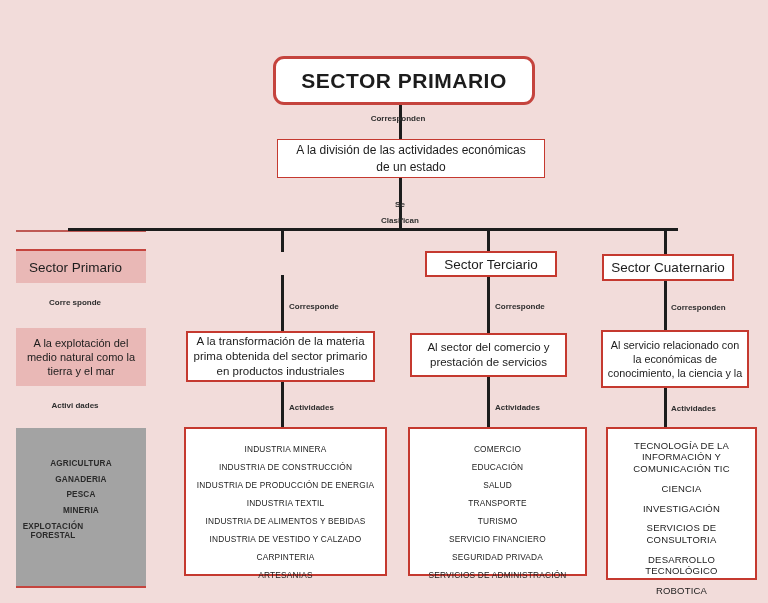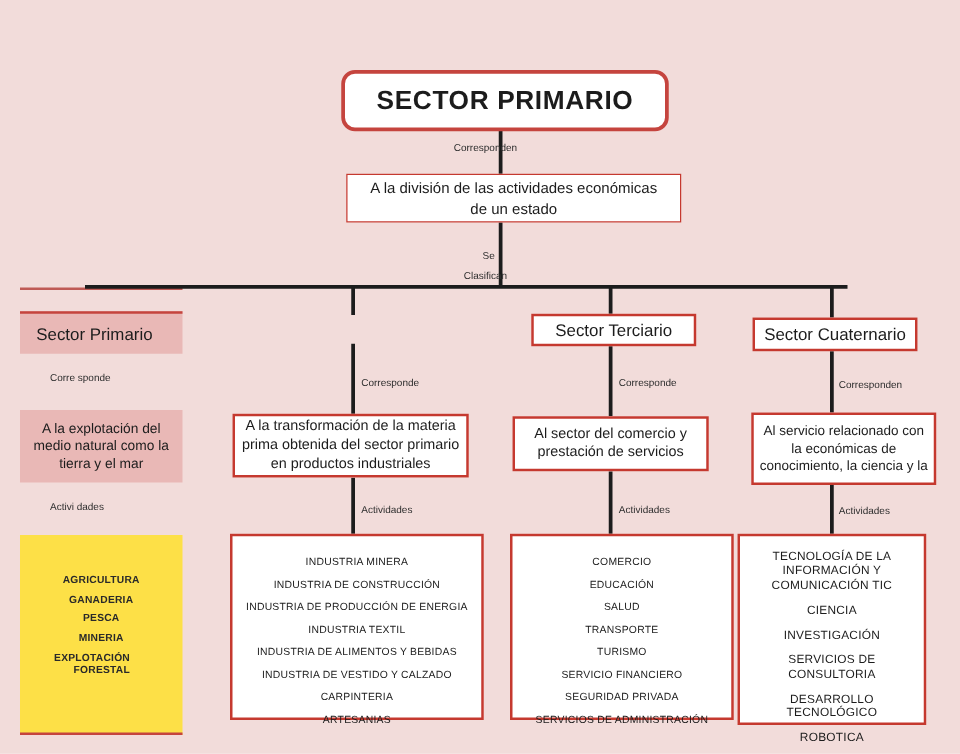"Corresponden" .lbl { font-weight: none -> bold; text-align: none -> center }
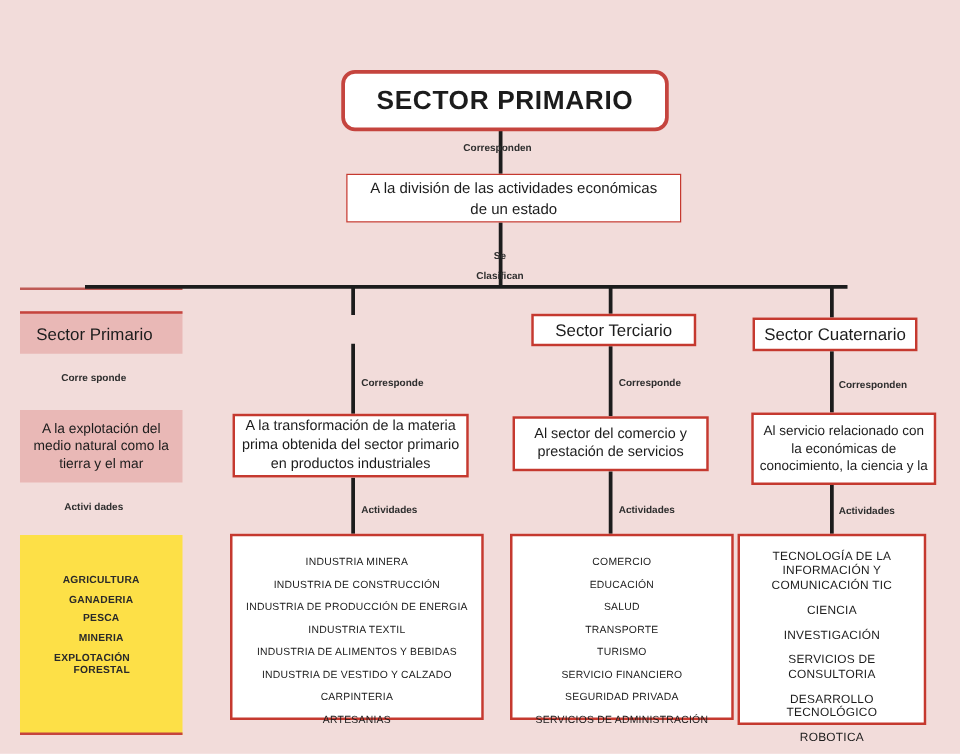"TECNOLOGÍA DE LA INFORMACIÓN Y" div.list { left: 590px -> 606px }
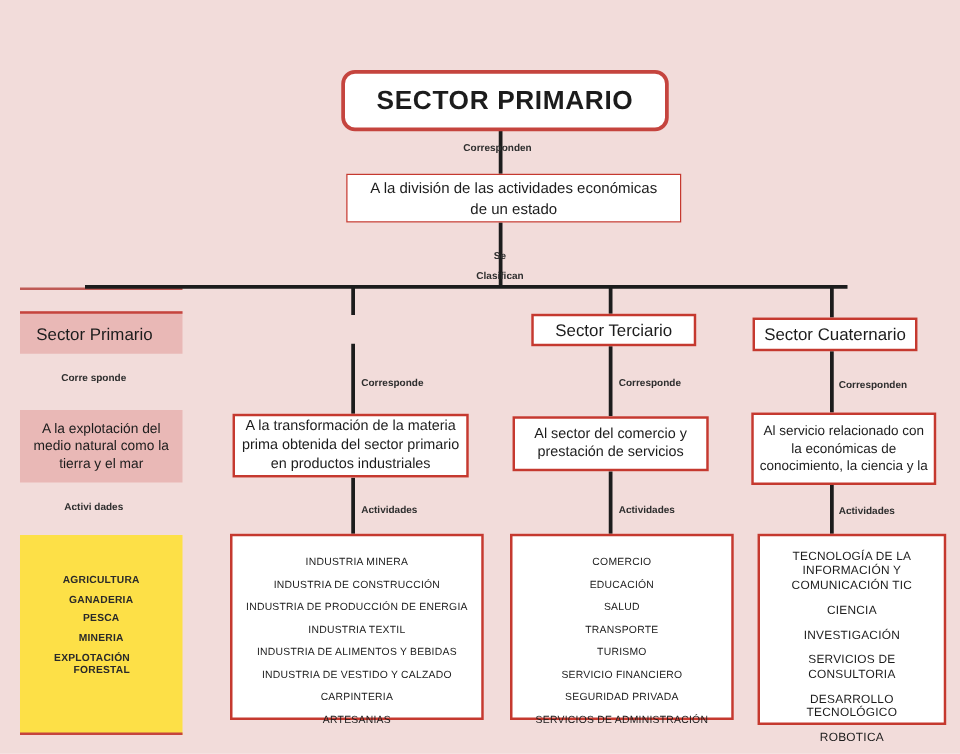"AGRICULTURA" .list-p { background: #fde047 -> #a3a3a3 }
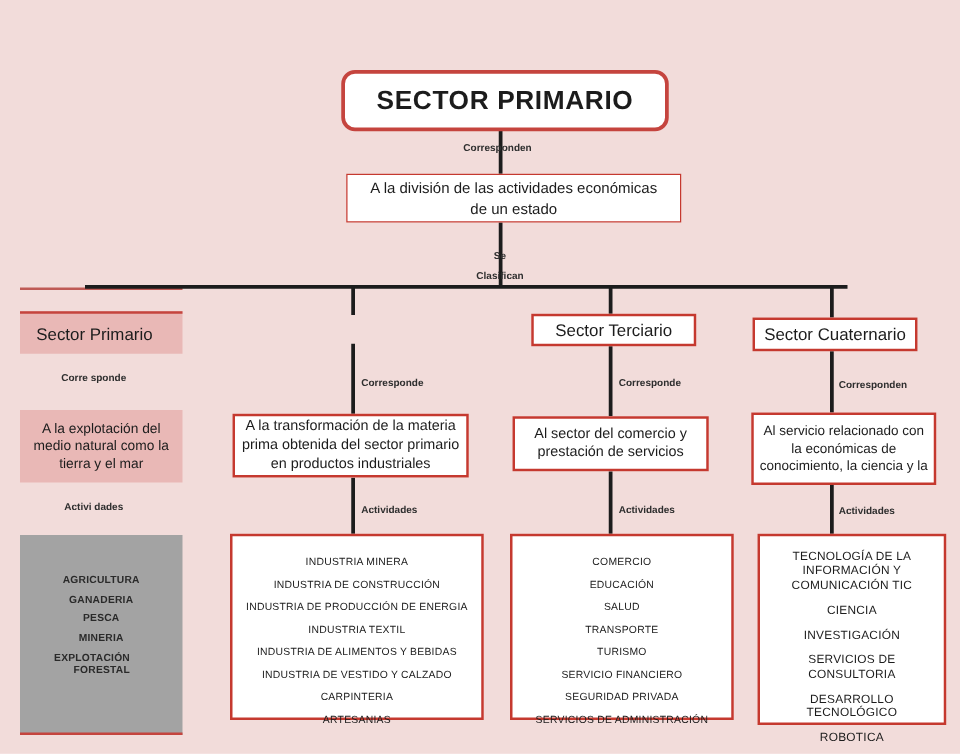"EXPLOTACIÓN FORESTAL" .list-p .list-item:last-child { margin-left: 14px -> none; text-align: right -> center }
